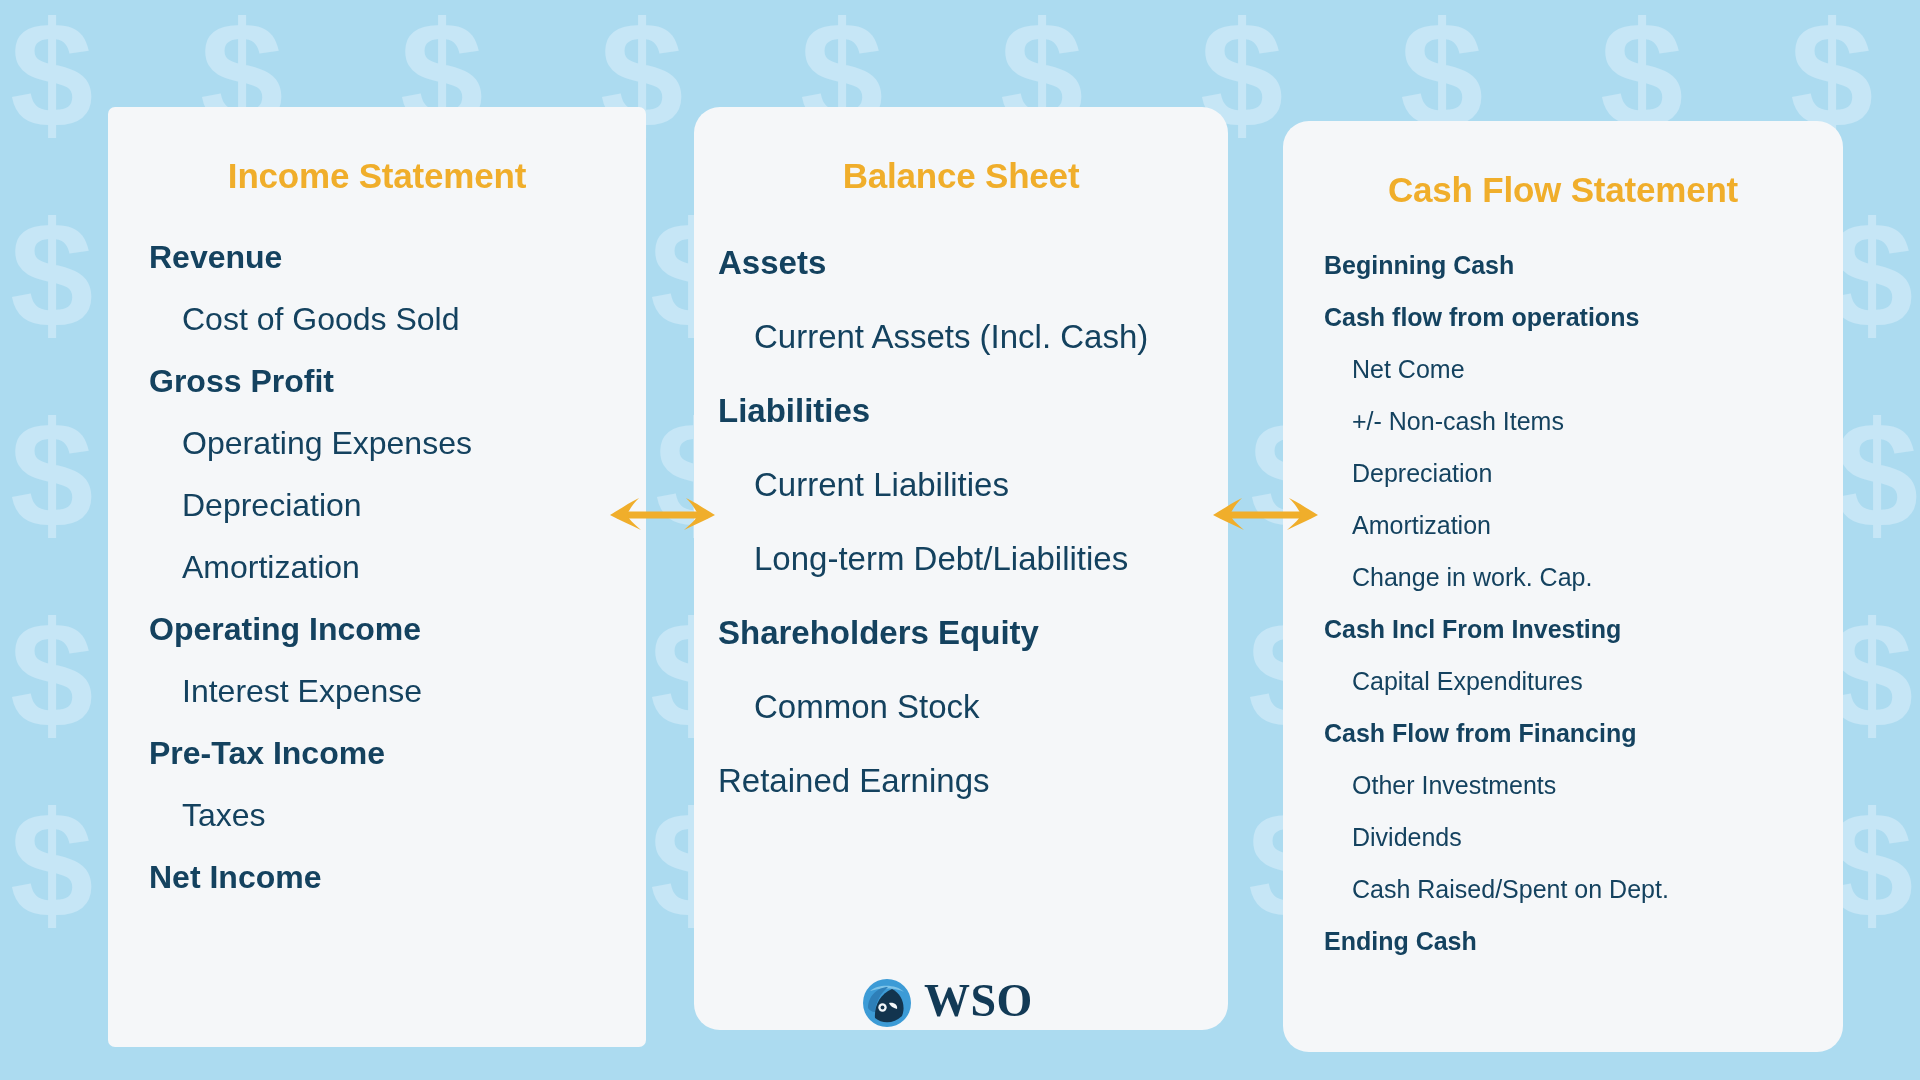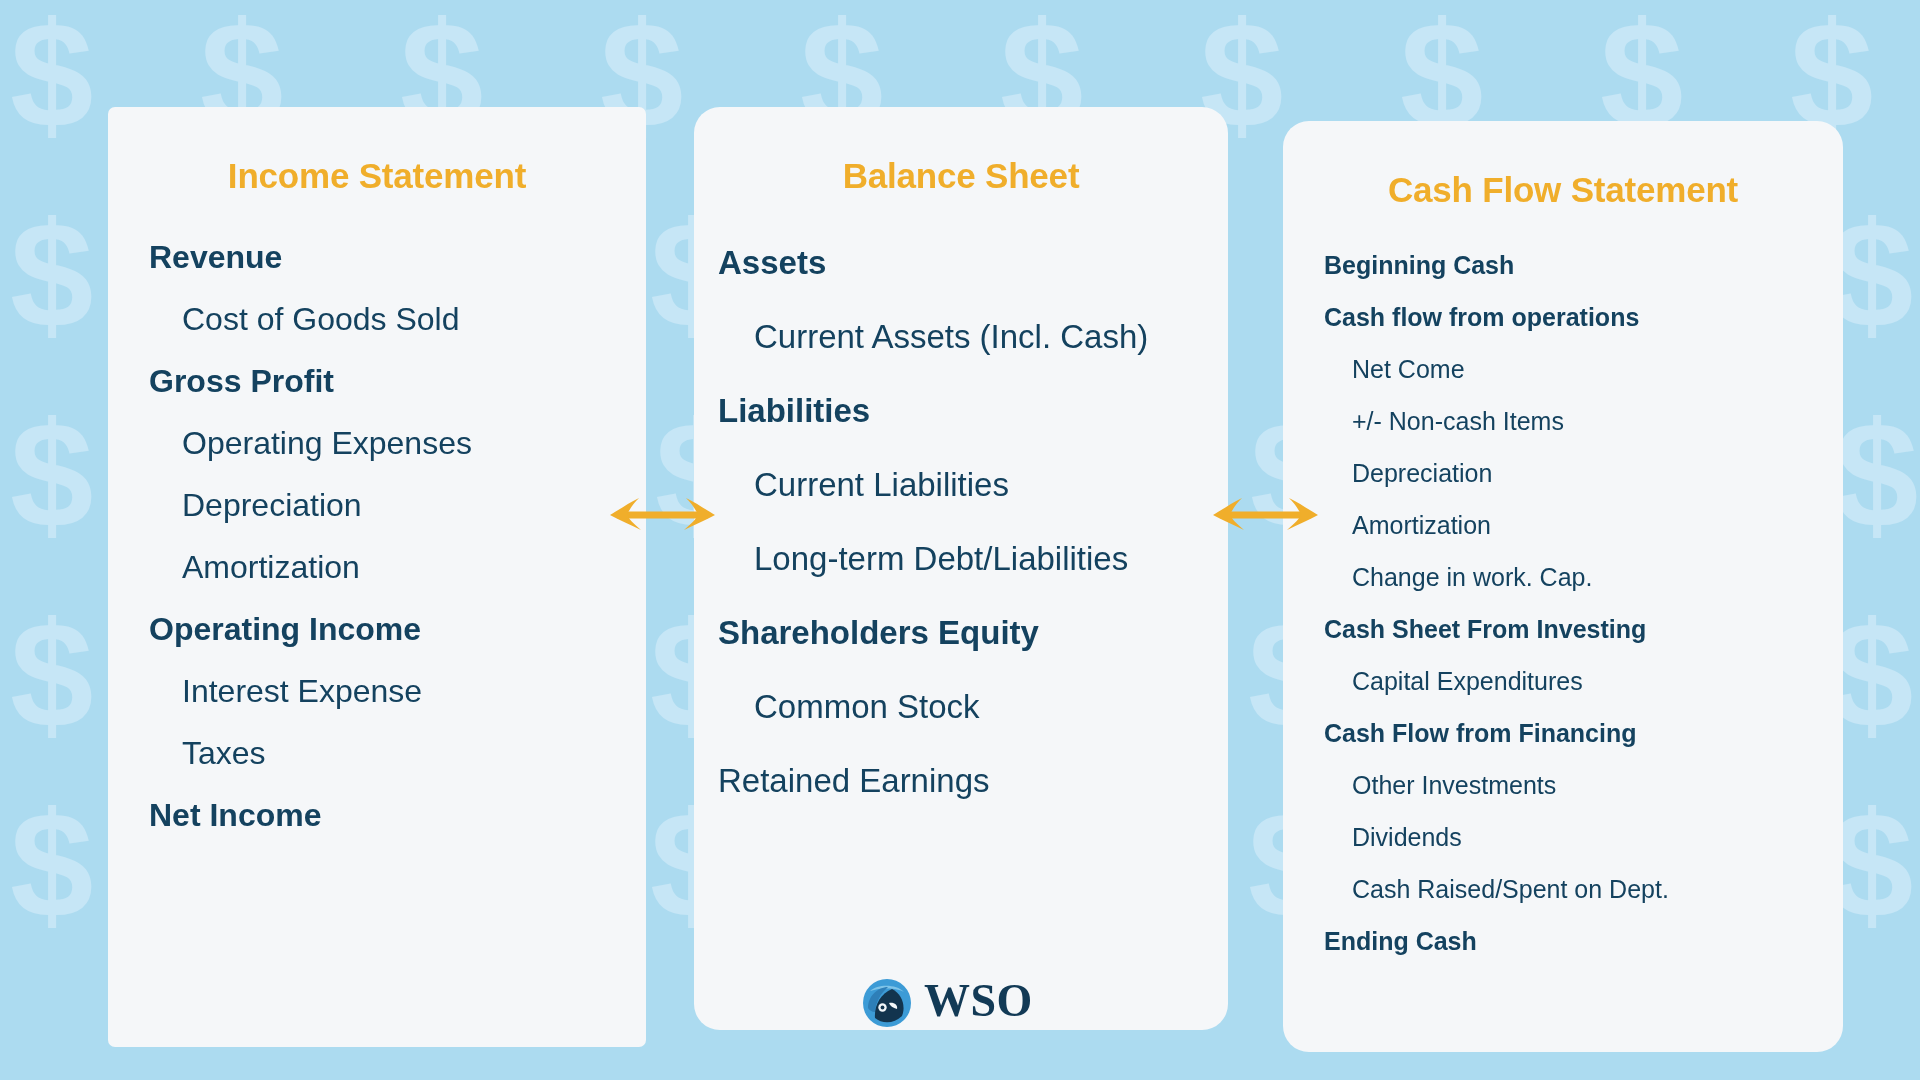"Cash Sheet From Investing" li.line { text: Sheet -> Incl }
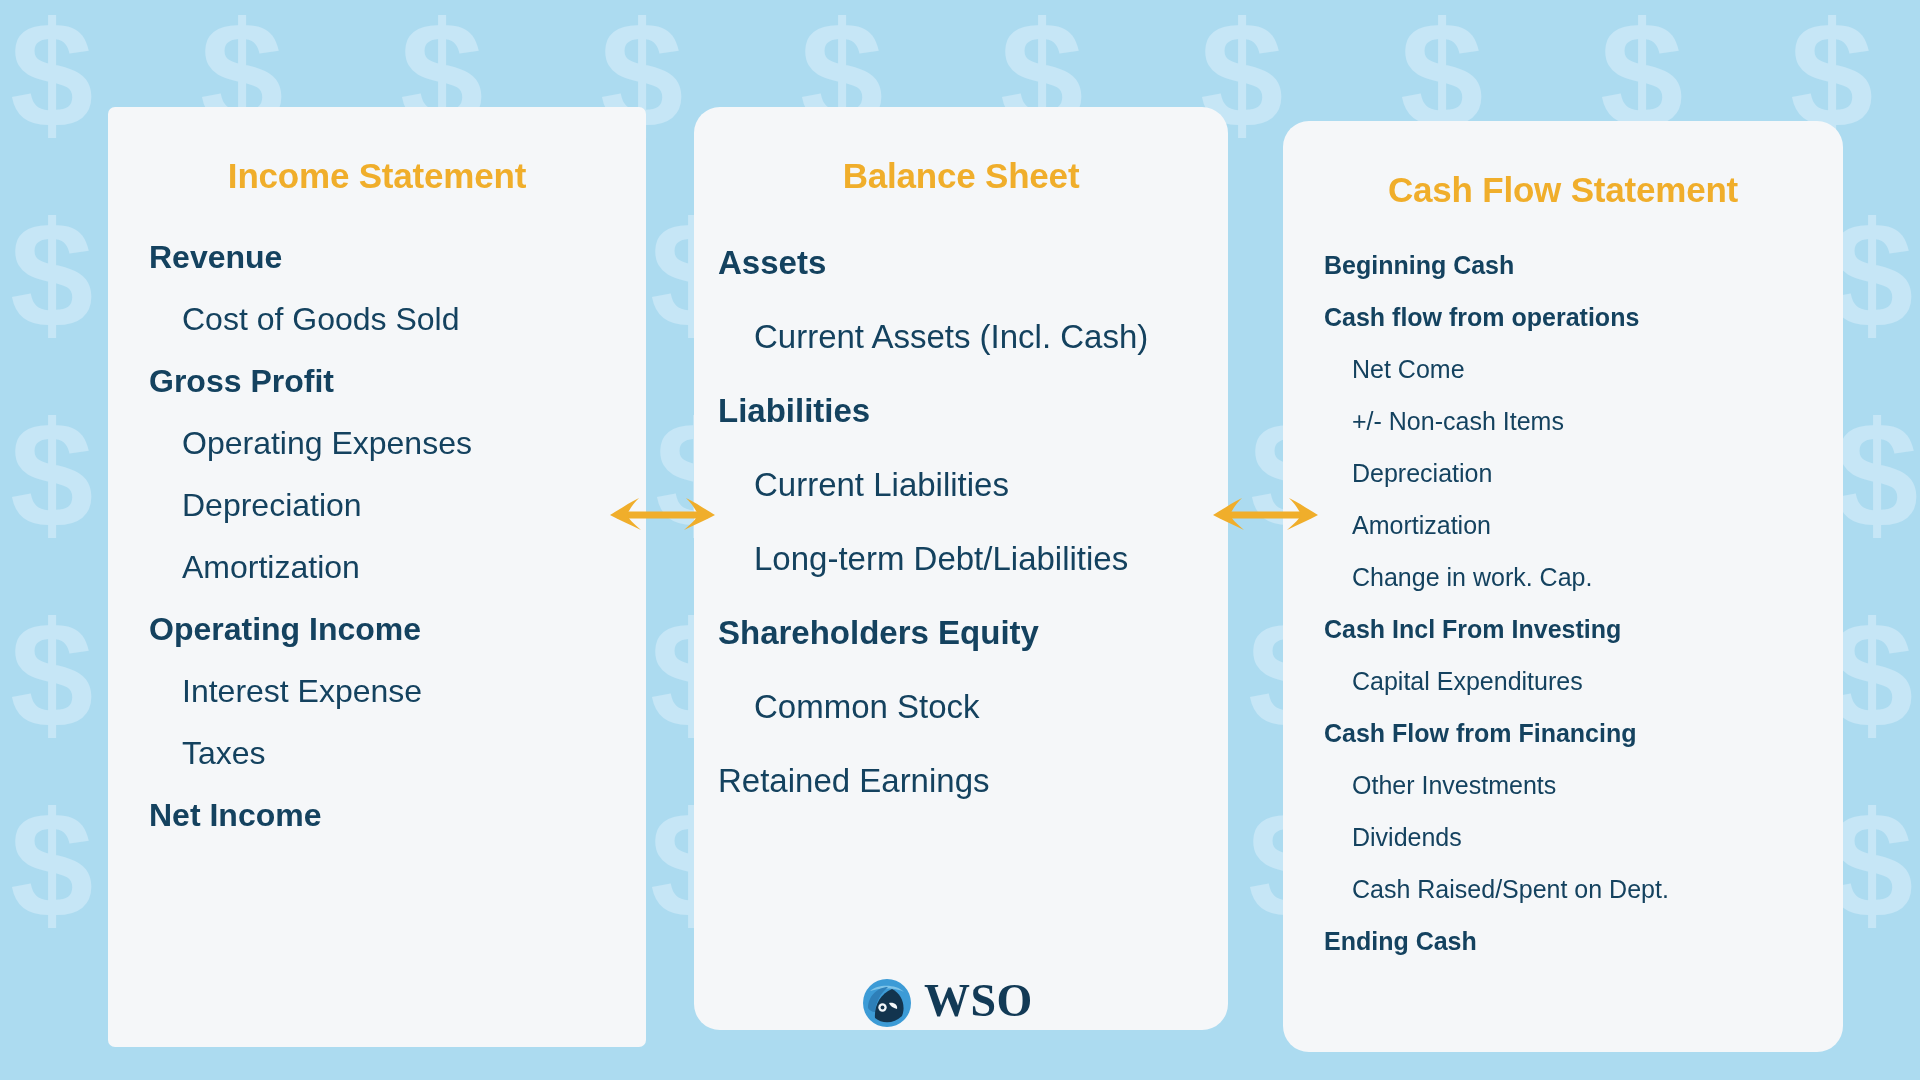"Pre-Tax Income" li.line { html: none -> <li>Pre-Tax Income</li> }
